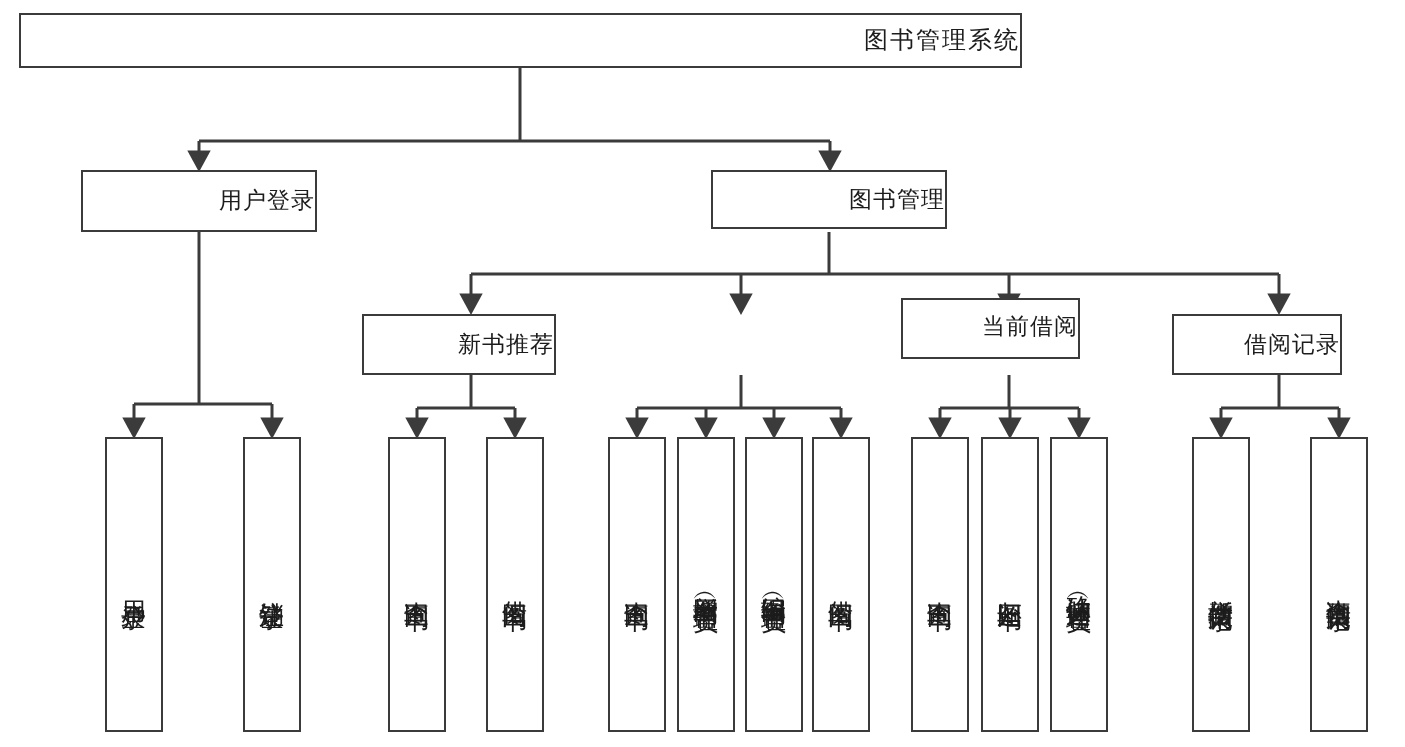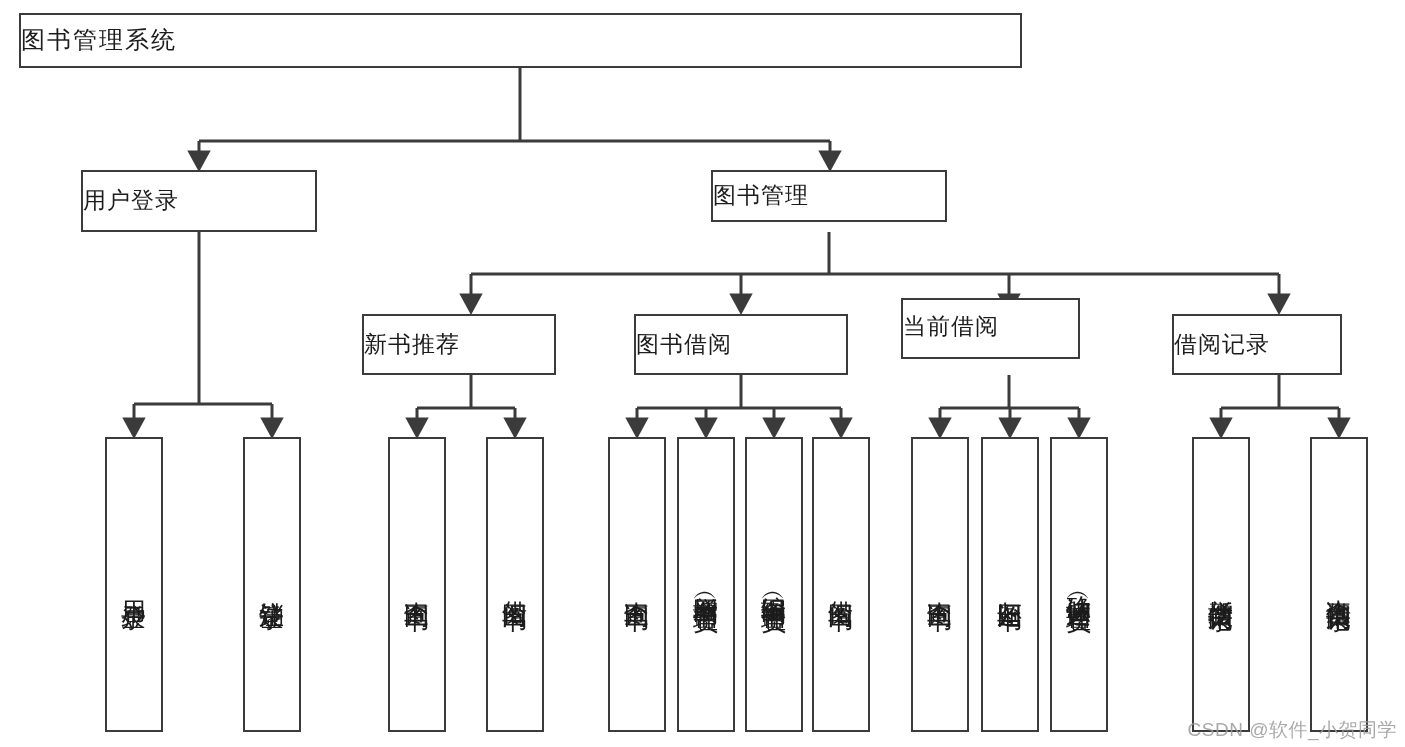"图书管理系统" .node { justify-content: flex-start -> flex-end }
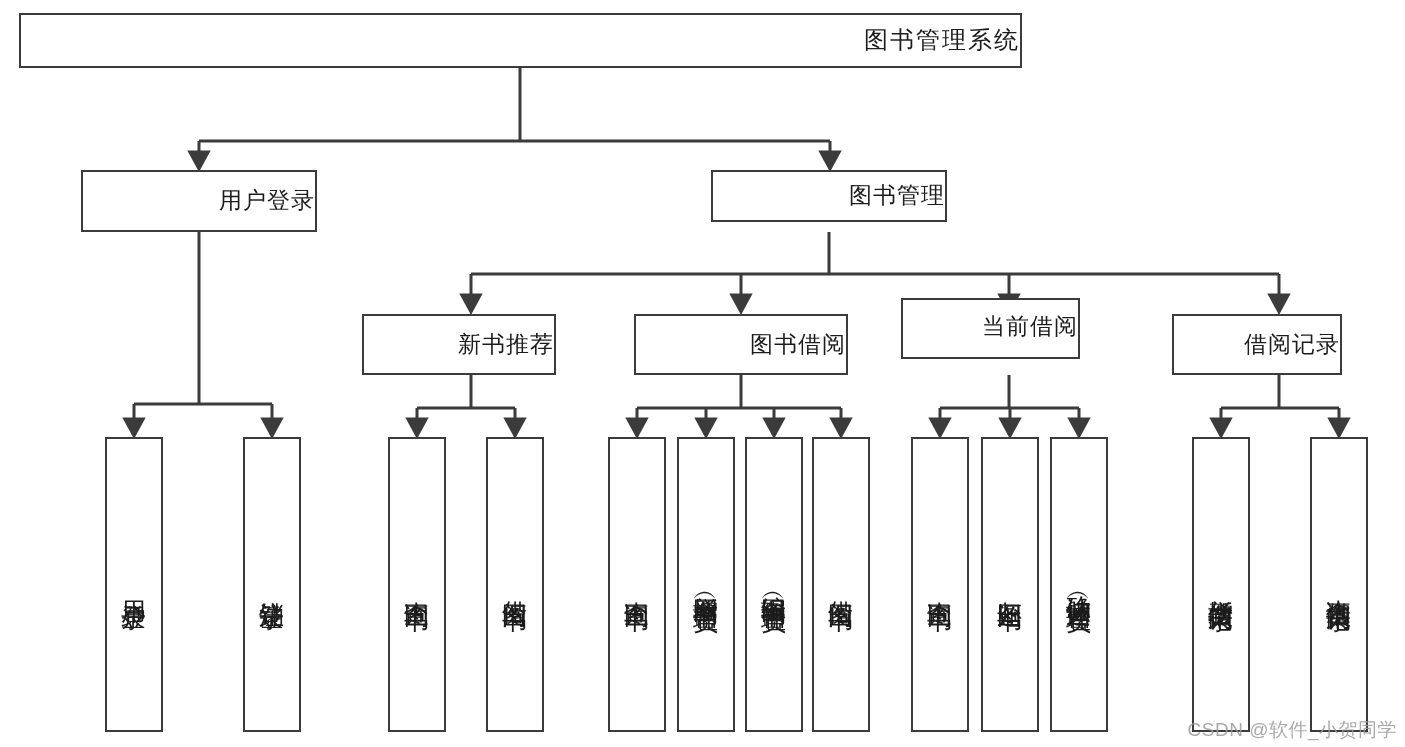"图书管理" div.node { height: 52px -> 59px }
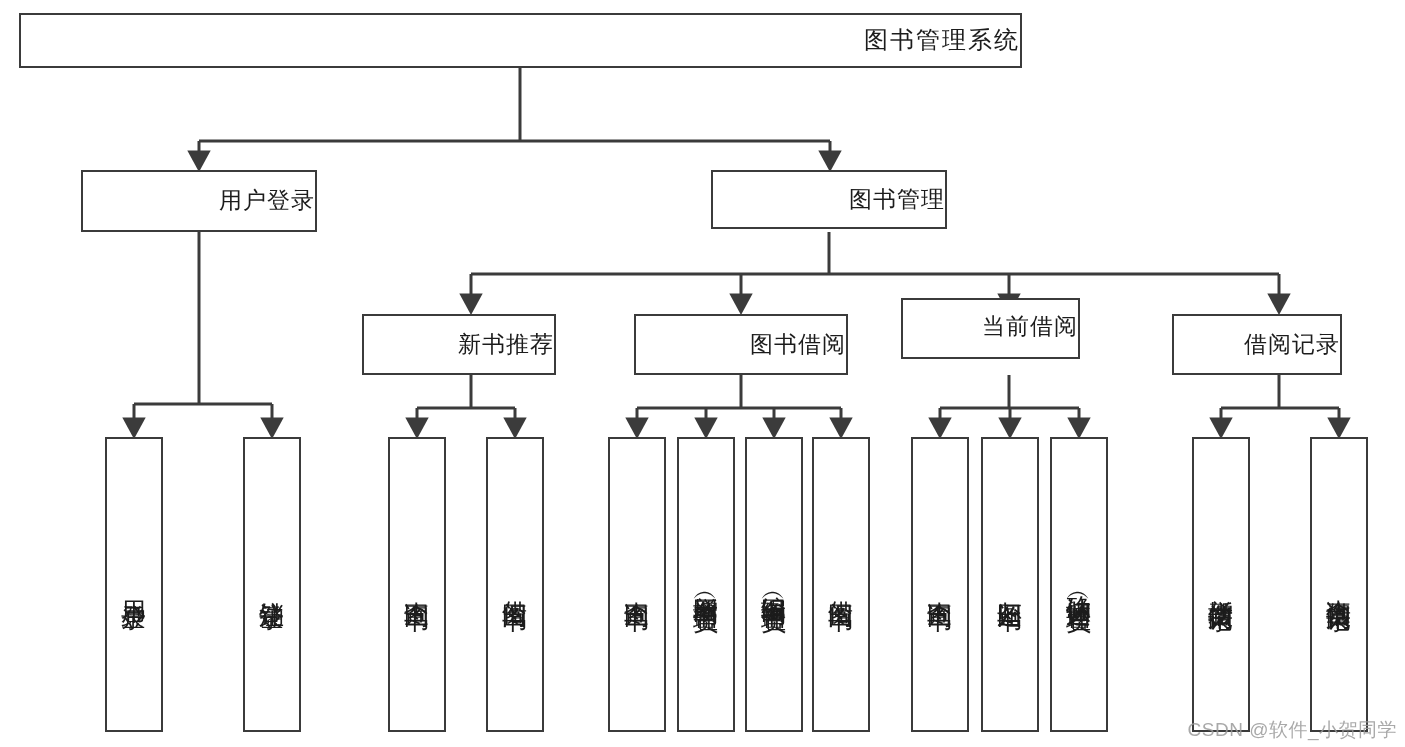"图书借阅" div.node { html: <div> <span>图书借阅</span> </div> -> none }
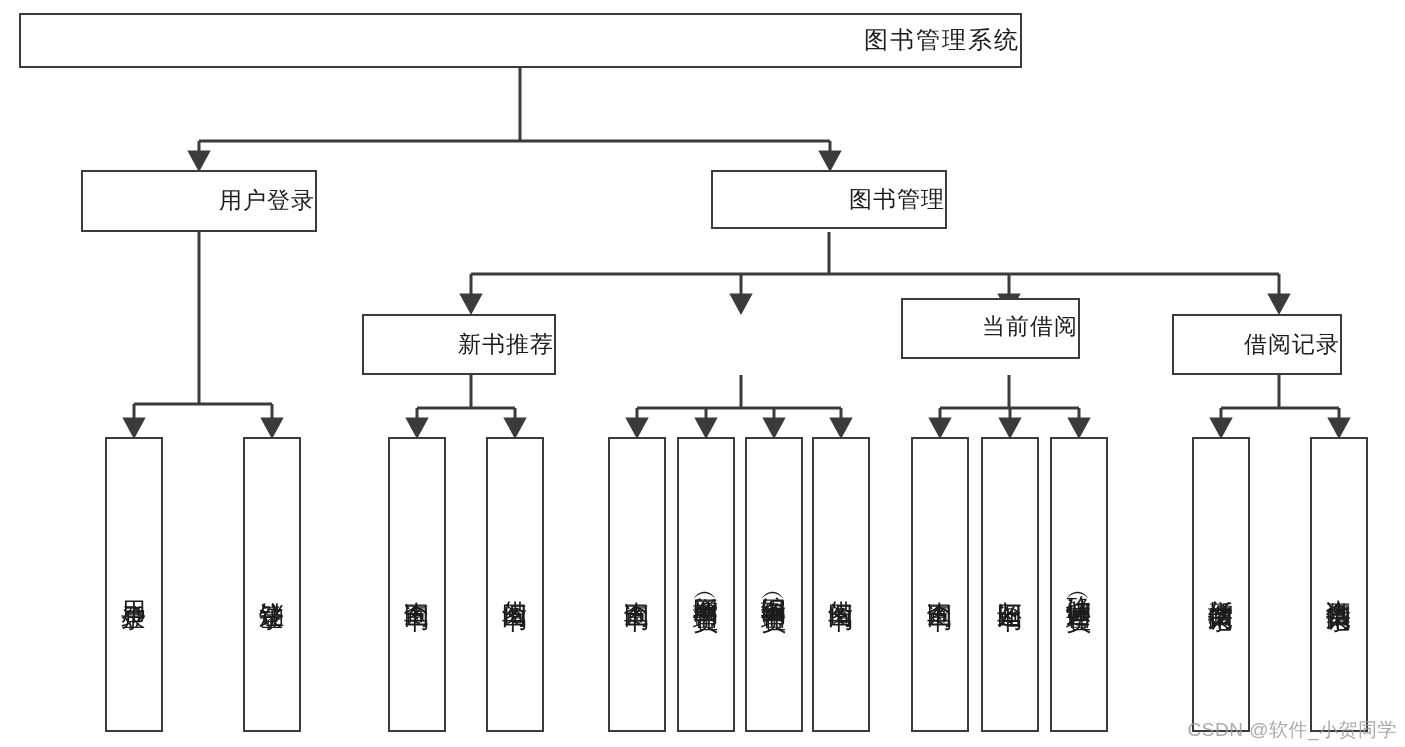"CSDN @软件_小贺同学" div { html: <div>CSDN @软件_小贺同学</div> -> none }
